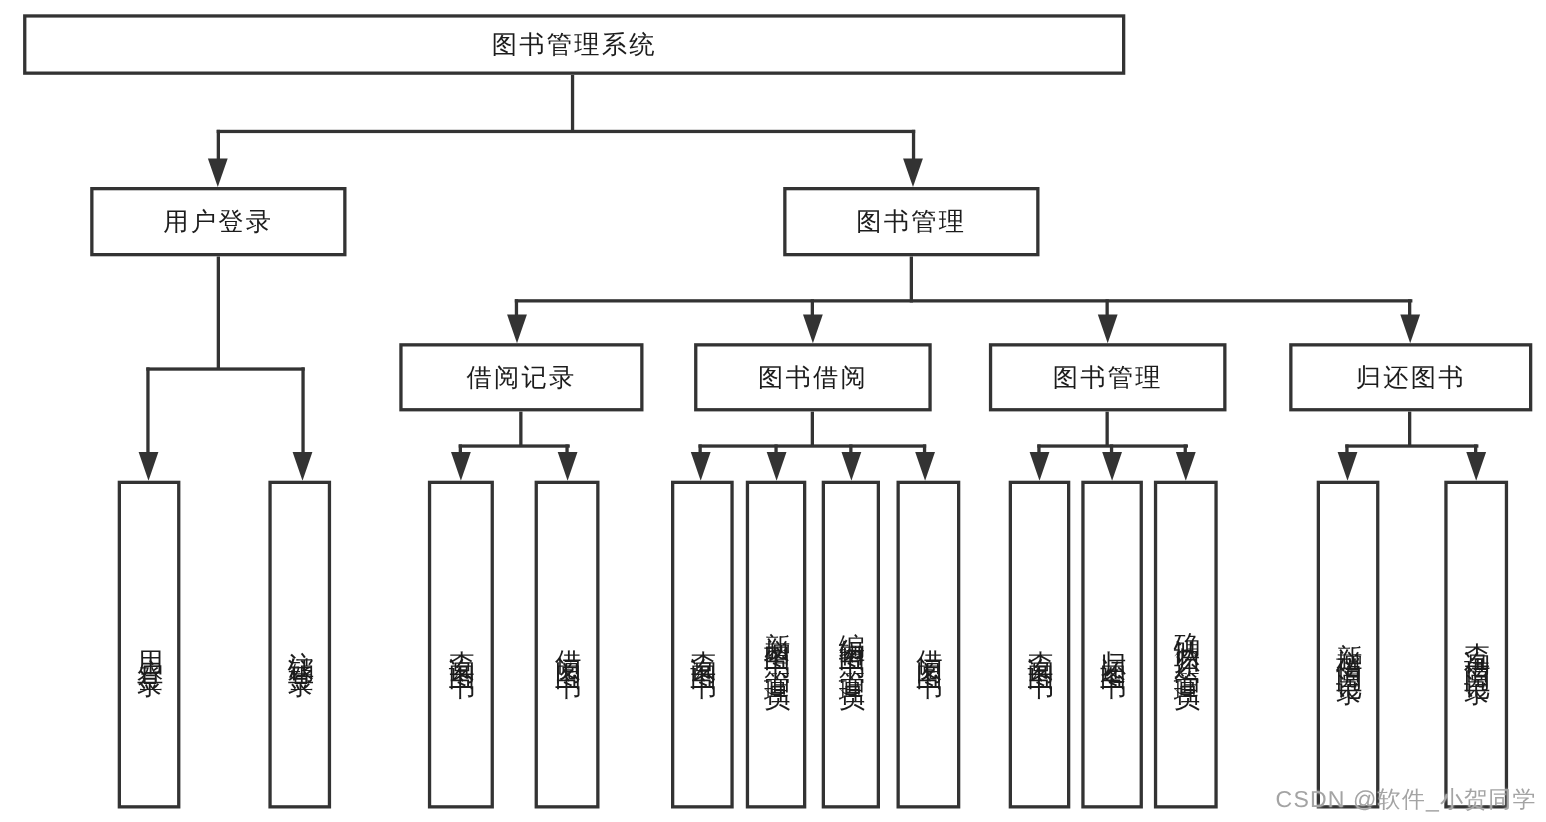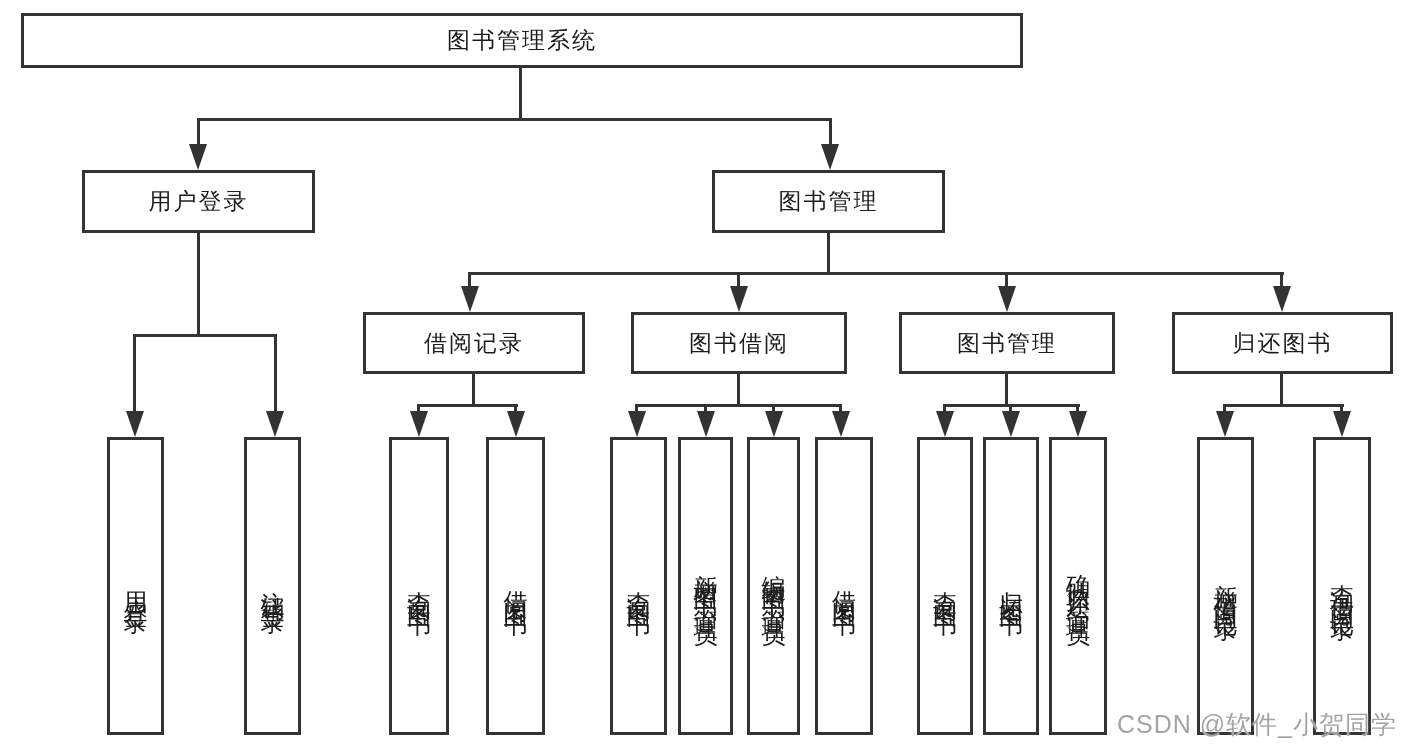"CSDN @软件_小贺同学" .watermark { font-size: 25px -> 21px }
